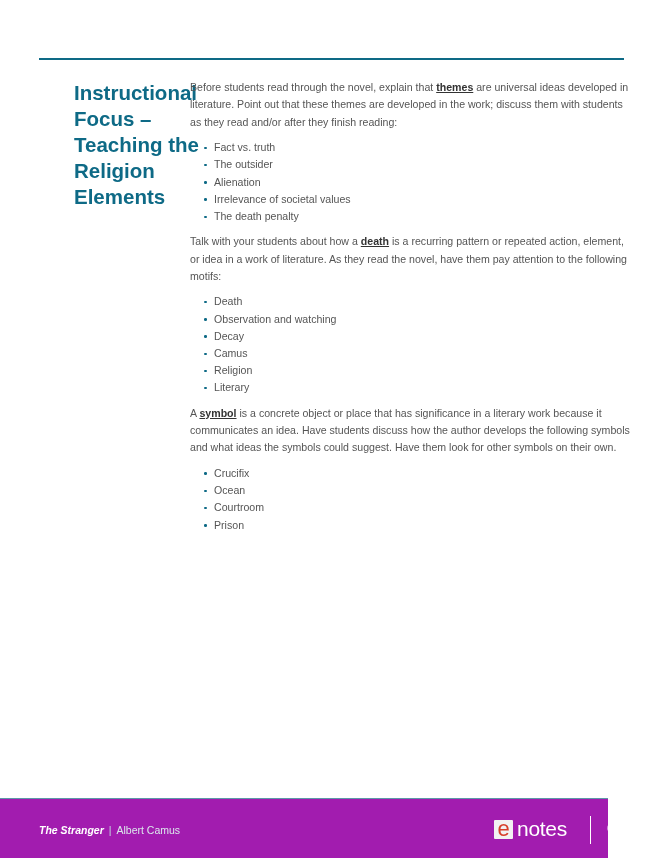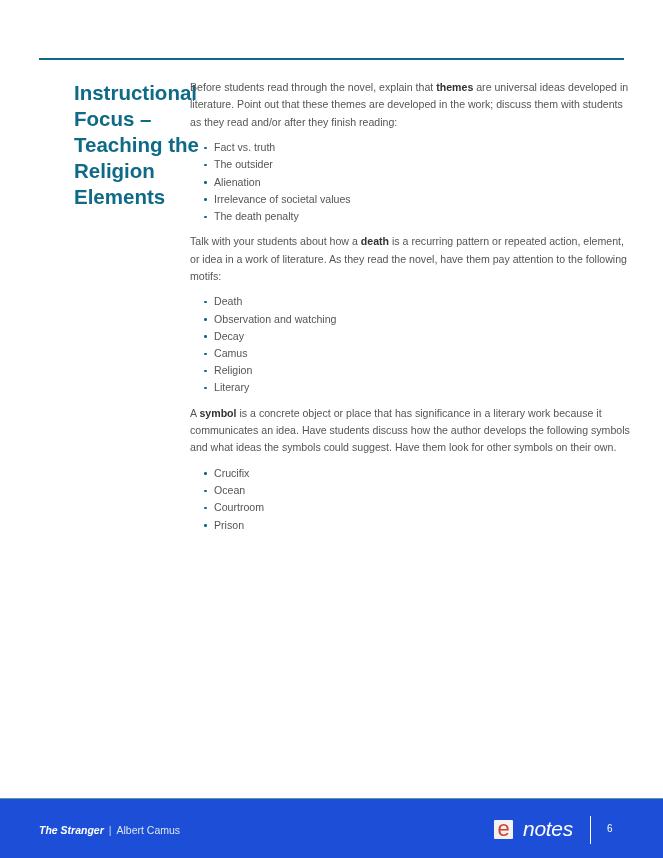"themes" .content b { text-decoration: none -> underline }
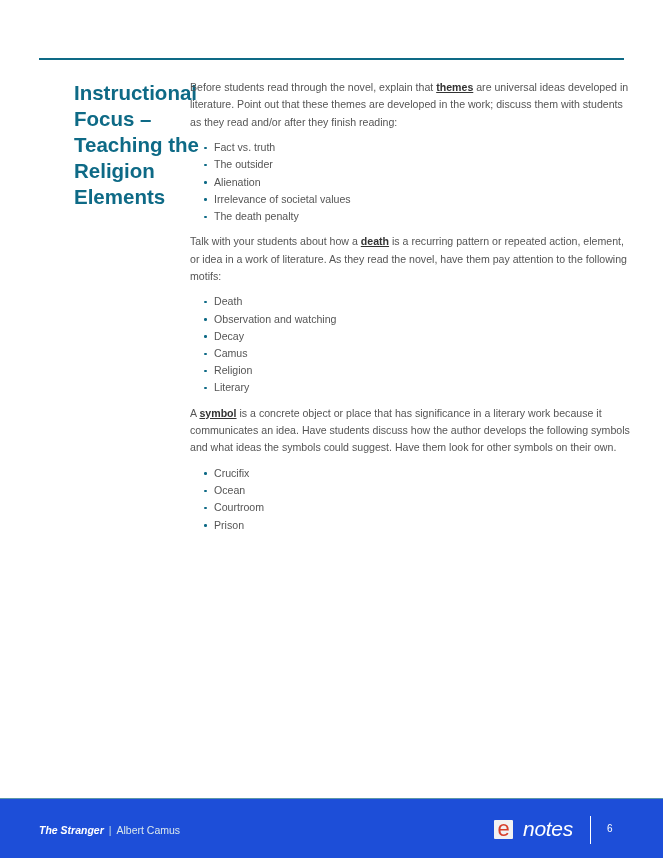"The Stranger | Albert Camus" .footer { background: #1d4ed8 -> #a21caf; width: 663px -> 608px }
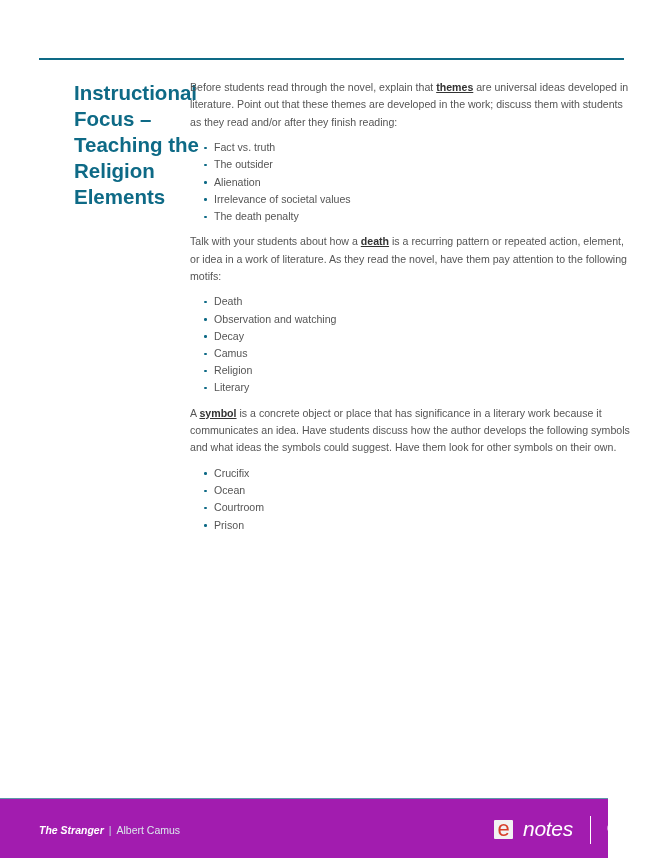"notes" .logo-text { font-style: italic -> none; margin-left: 10px -> 4px }
